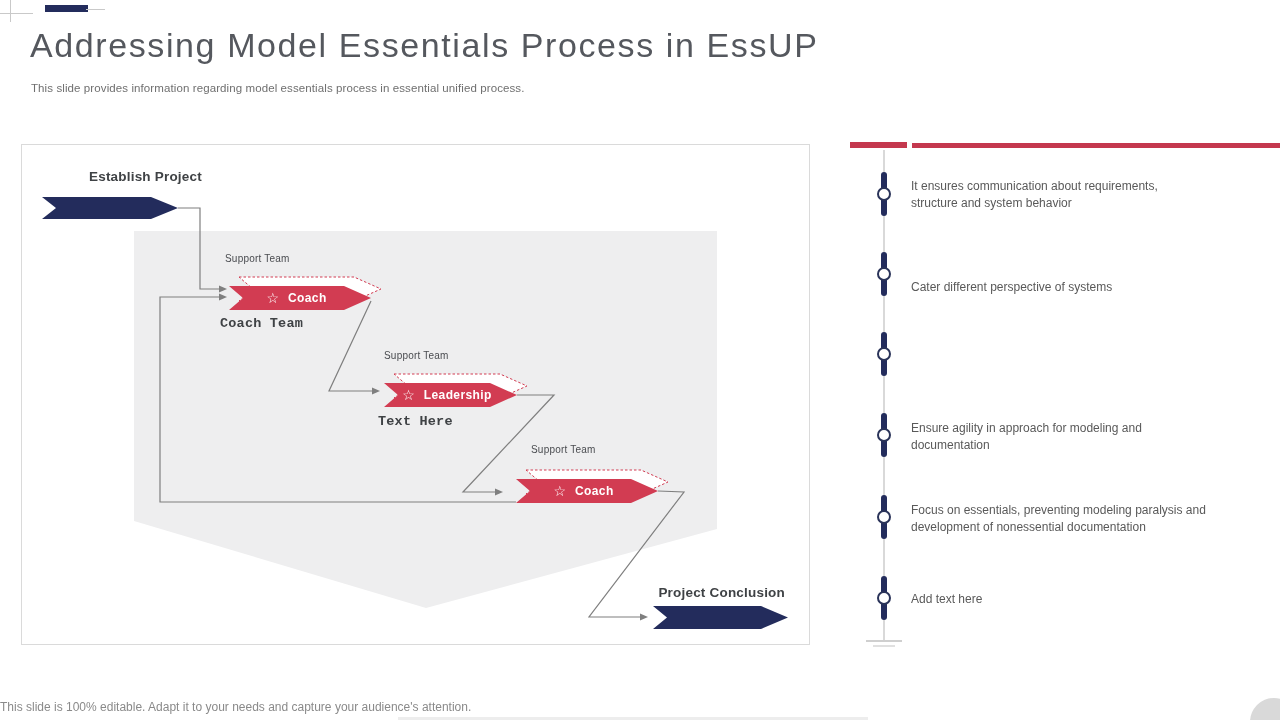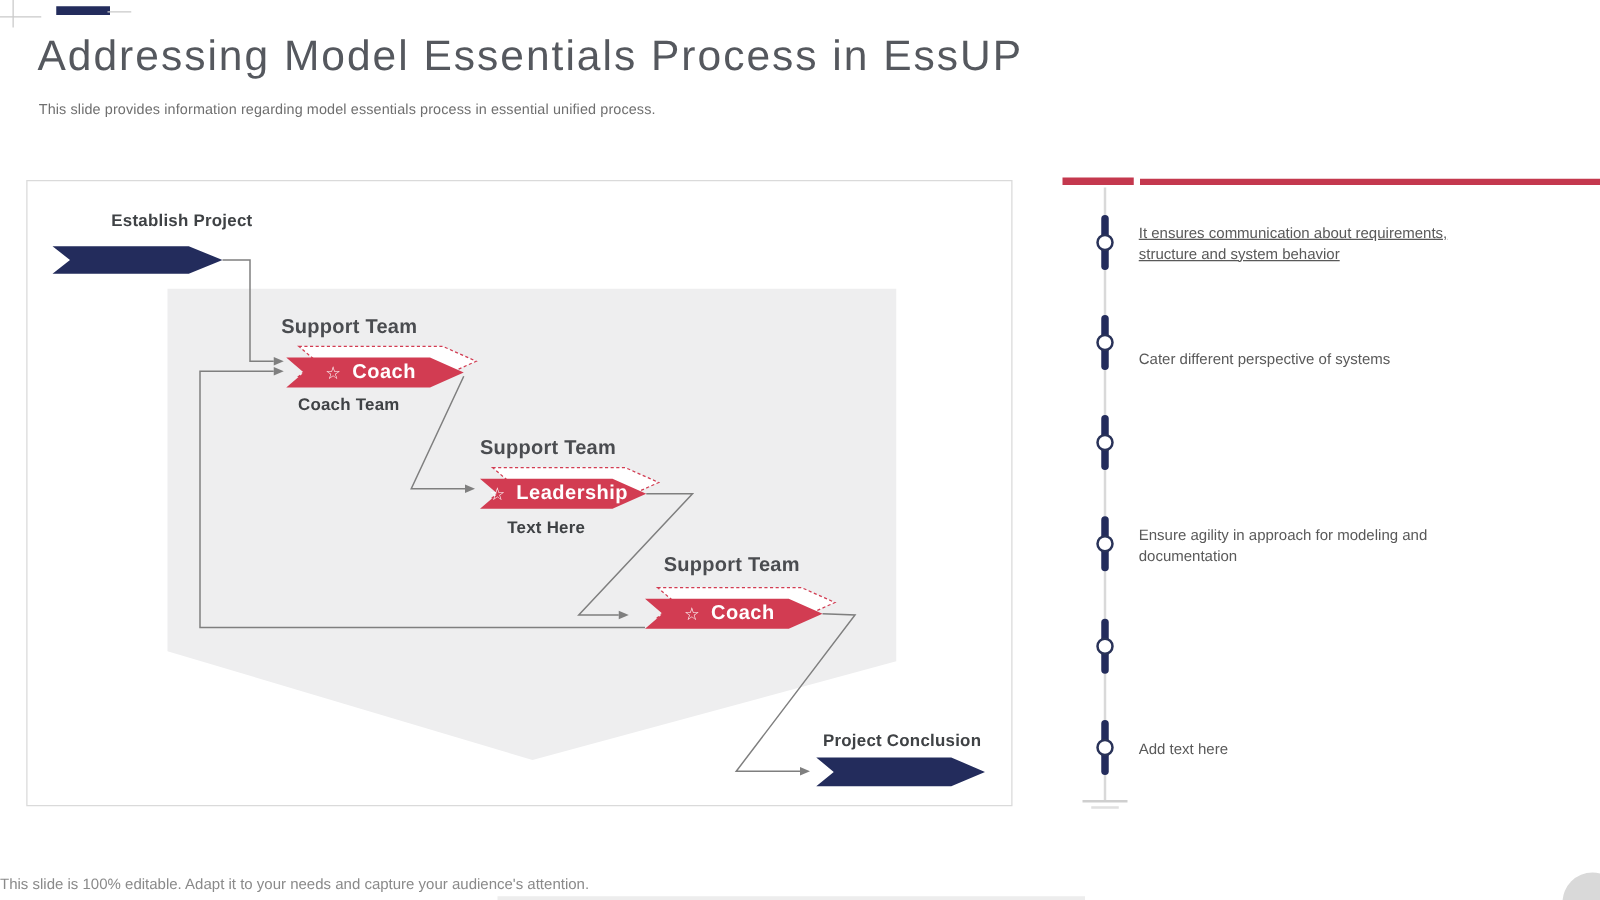"It ensures communication about" div.tl-text { text-decoration: underline -> none }
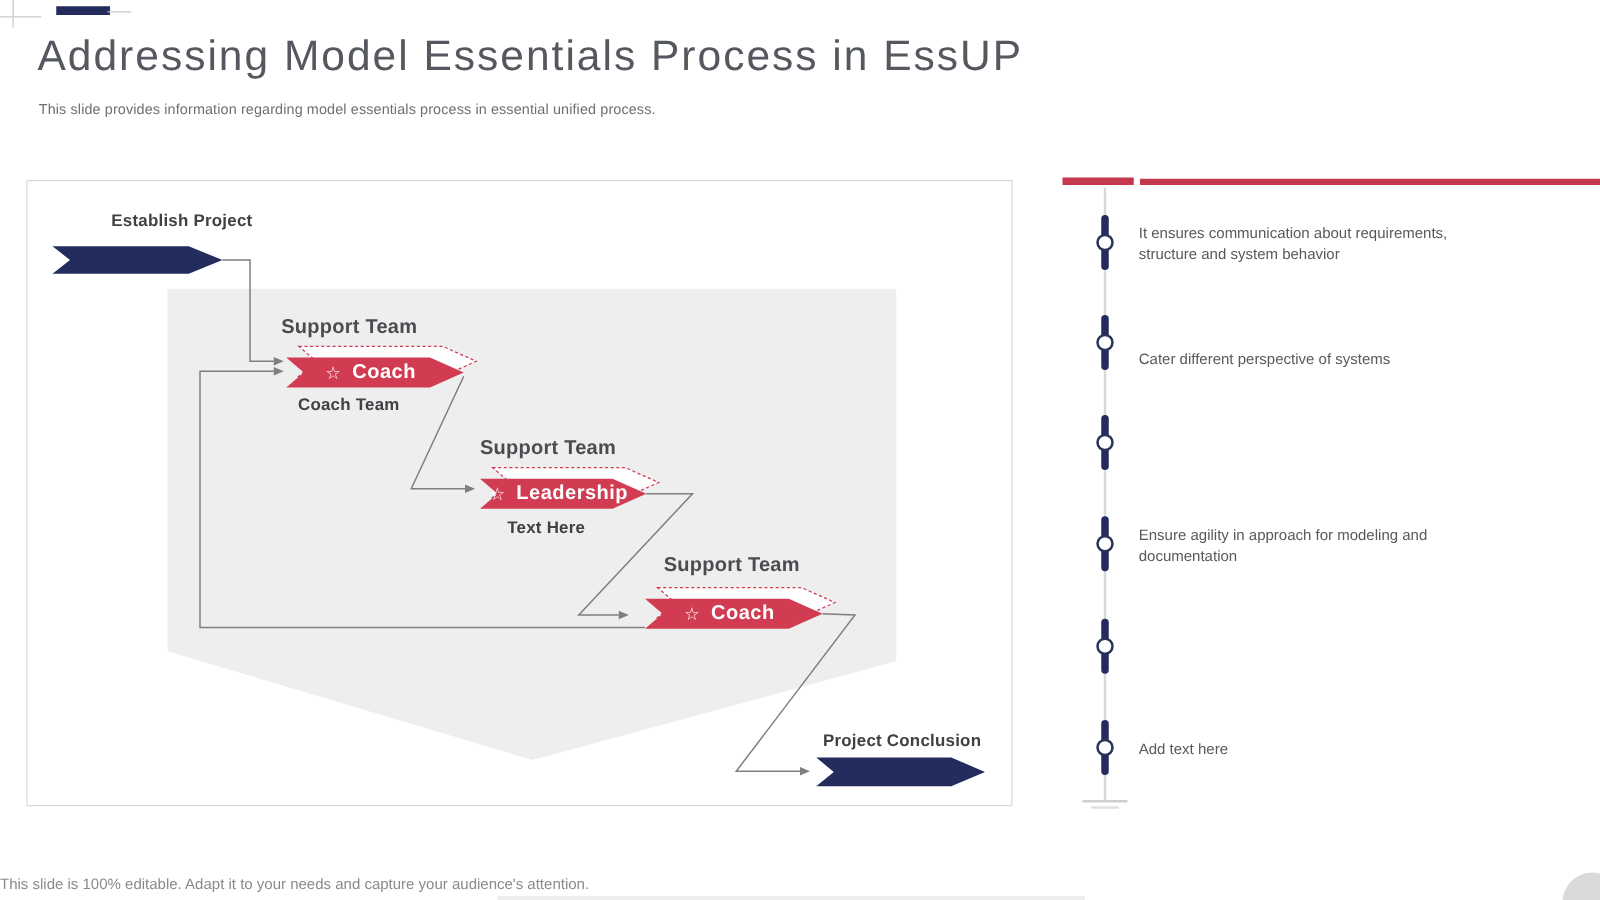"Support Team" .lbl-support { font-size: 16px -> 10px; font-weight: bold -> normal }
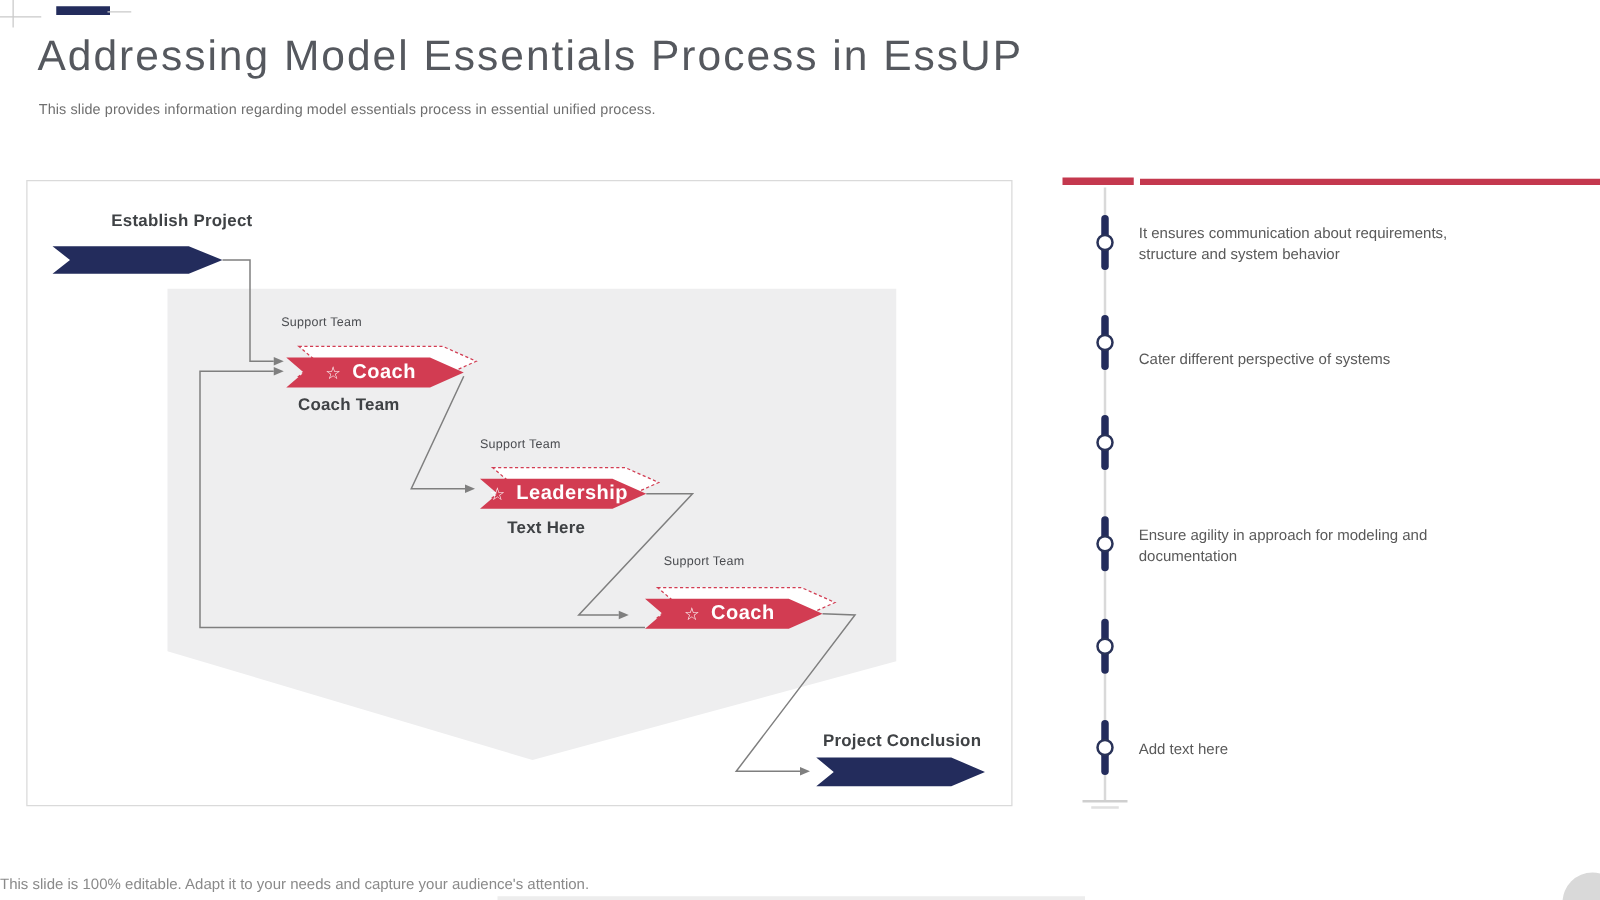"Coach" .badge .txt { font-size: 16px -> 12px }
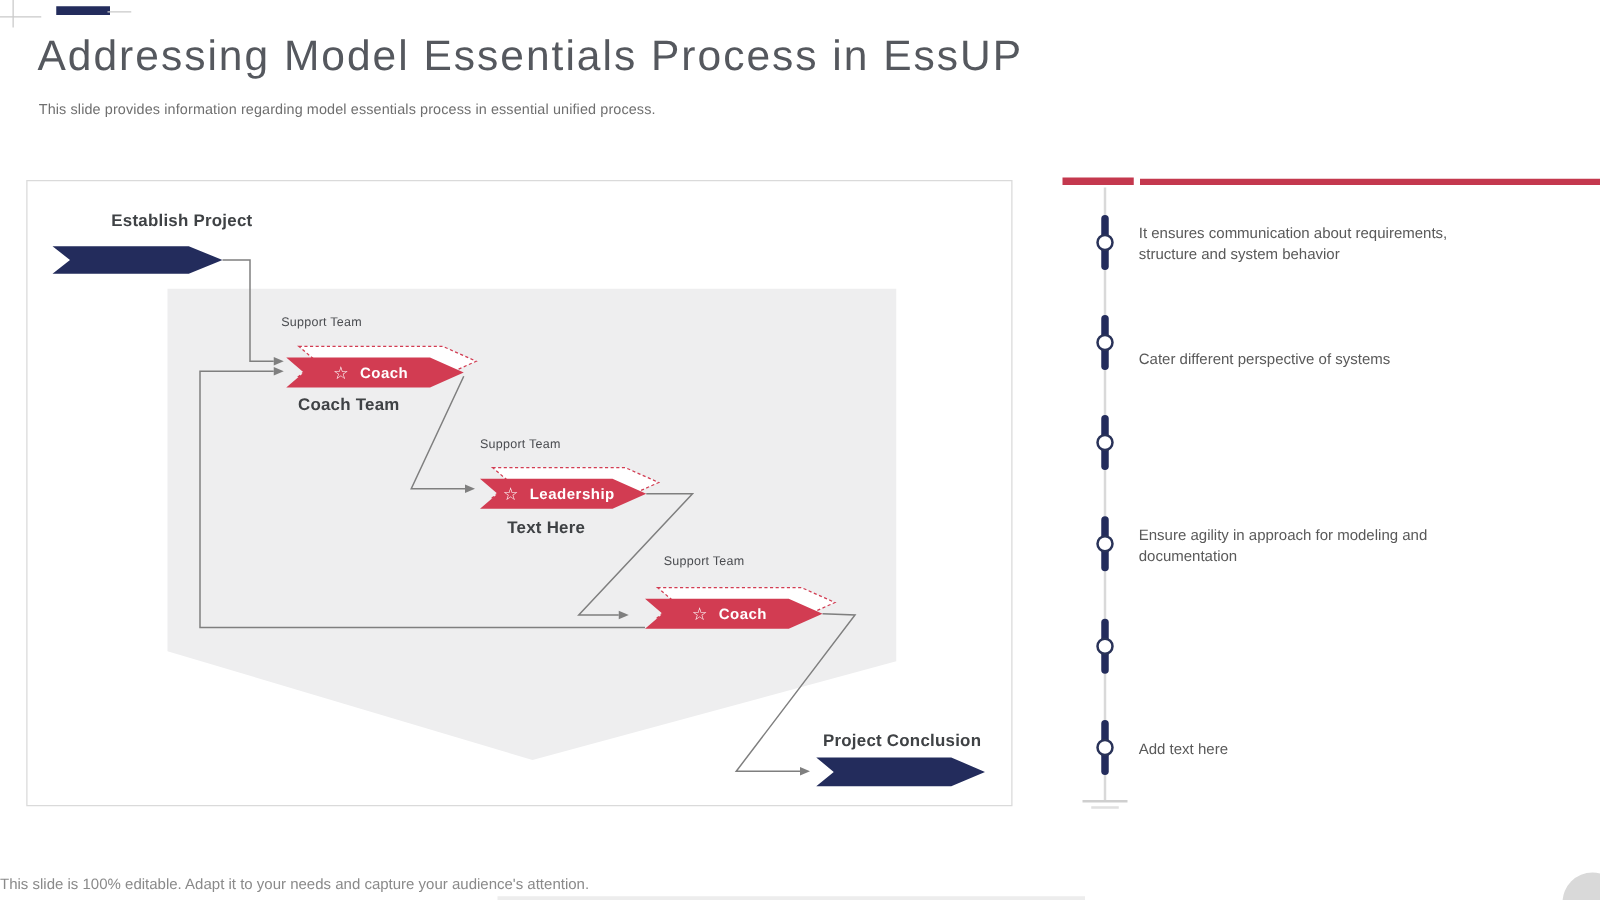"Coach Team" .center { font-family: none -> Liberation Mono, monospace; text-align: center -> left }
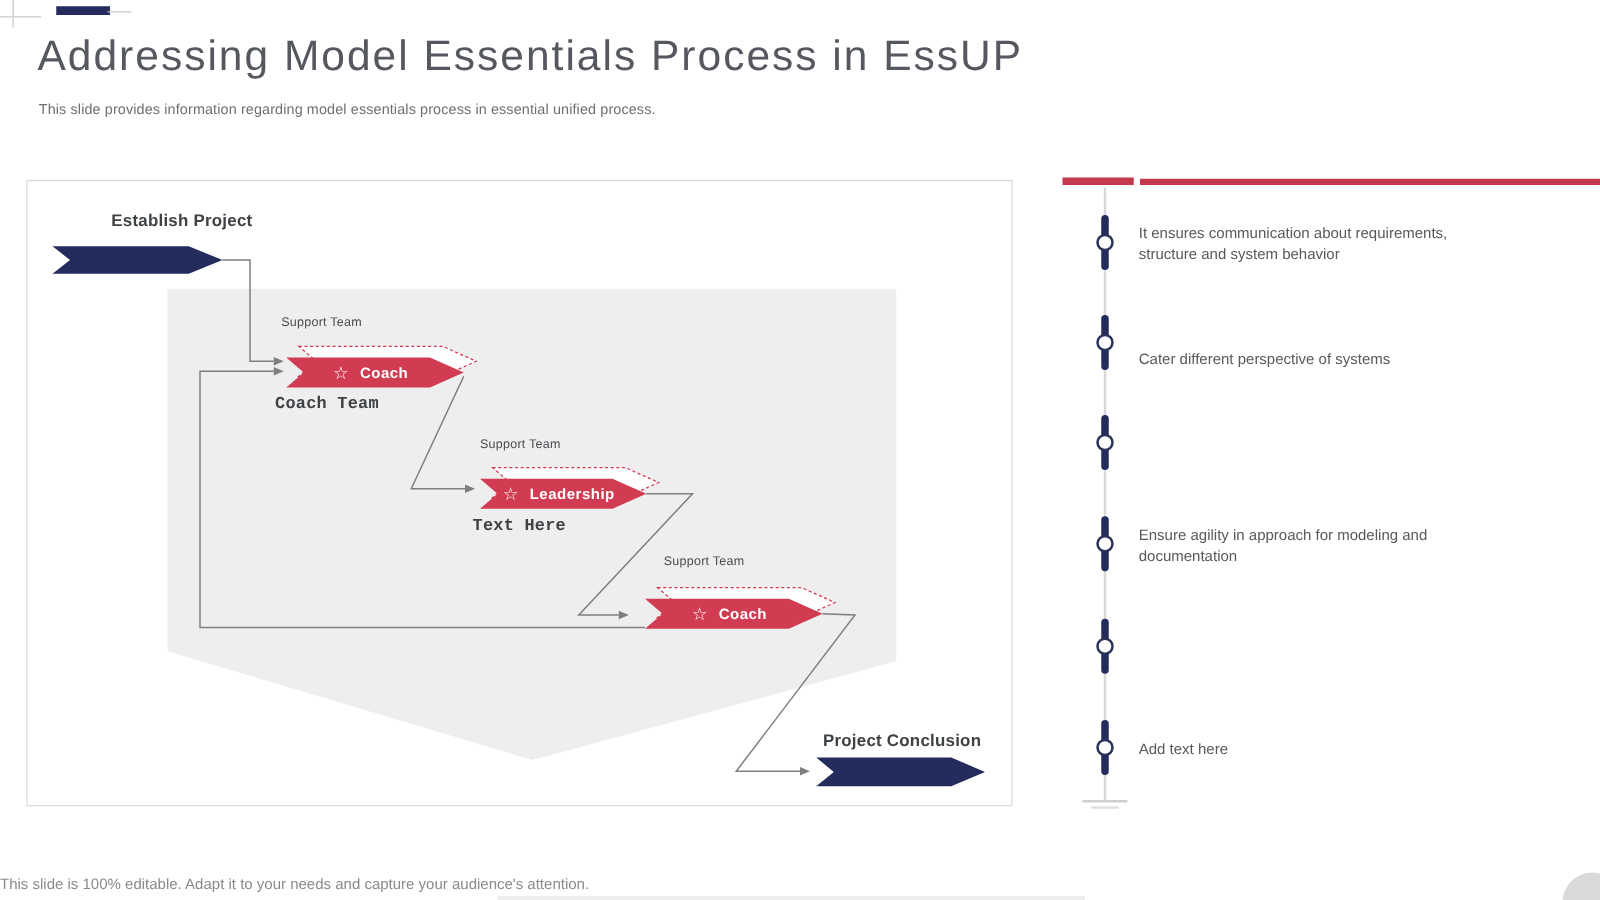"Focus on essentials, preventing modeling" div.tl-text { html: none -> <div>Focus on essentials, preventing modeling paralysis and development of nonessential documentation</div> }
